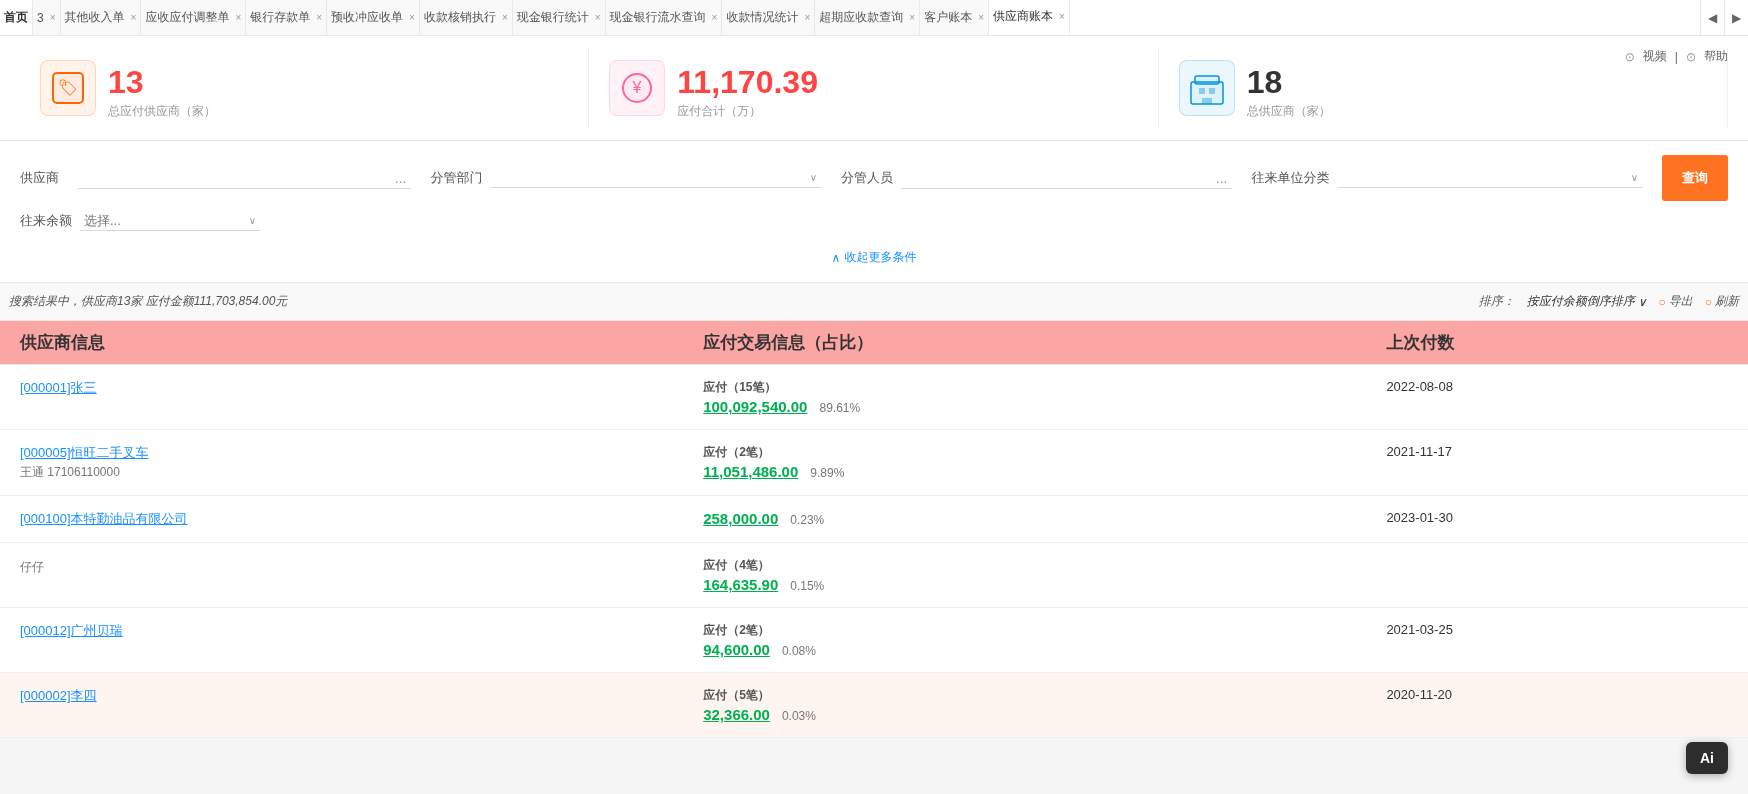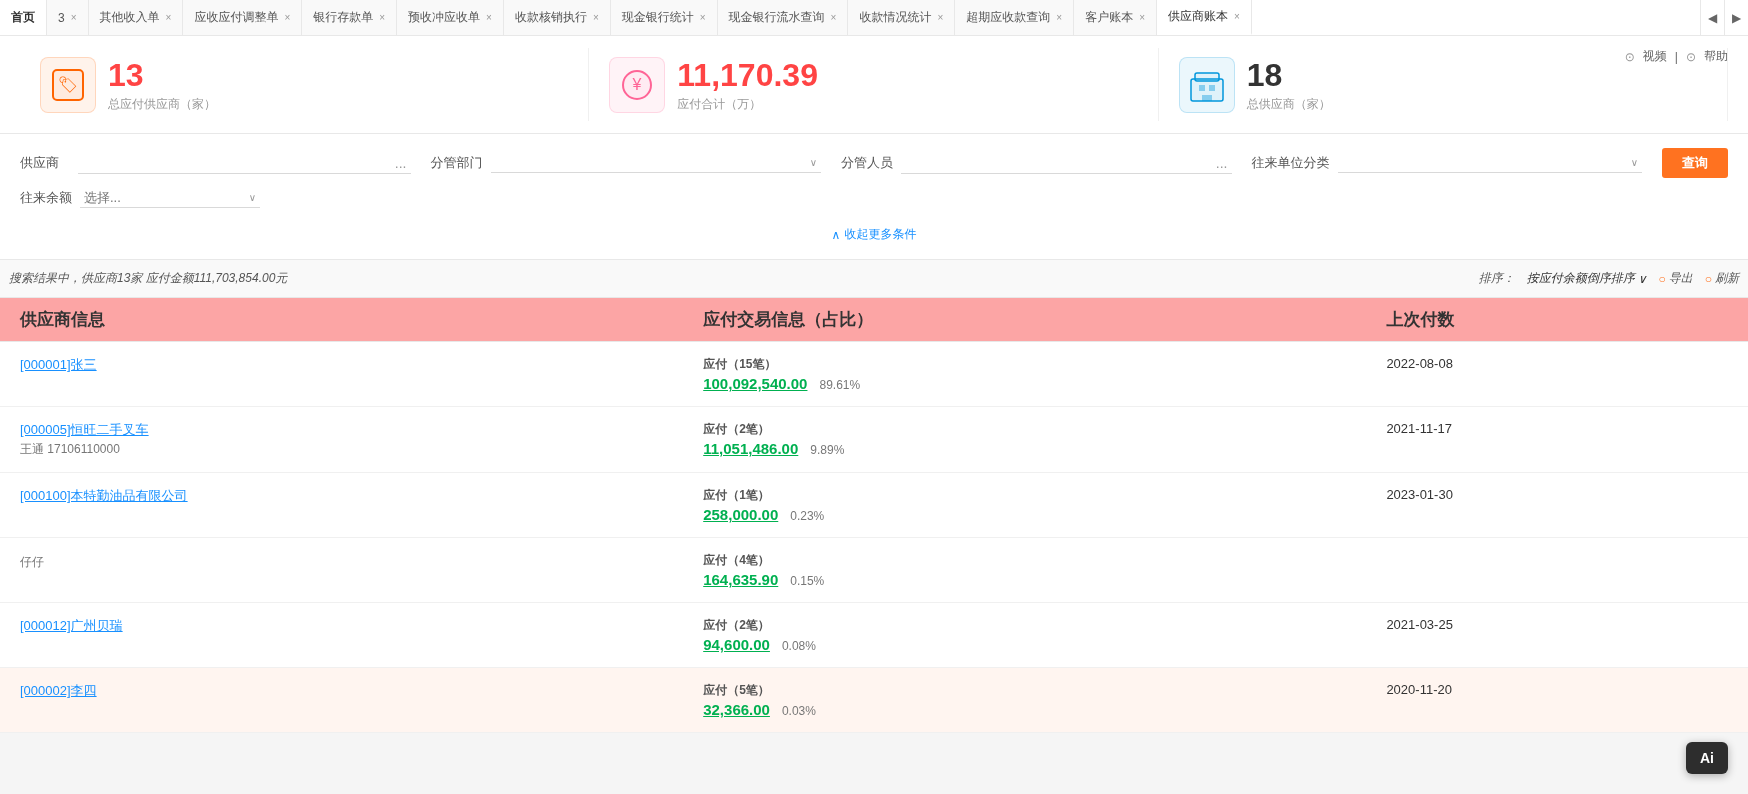"首页" .nav-tab { padding: 0 11px -> 0 4px }
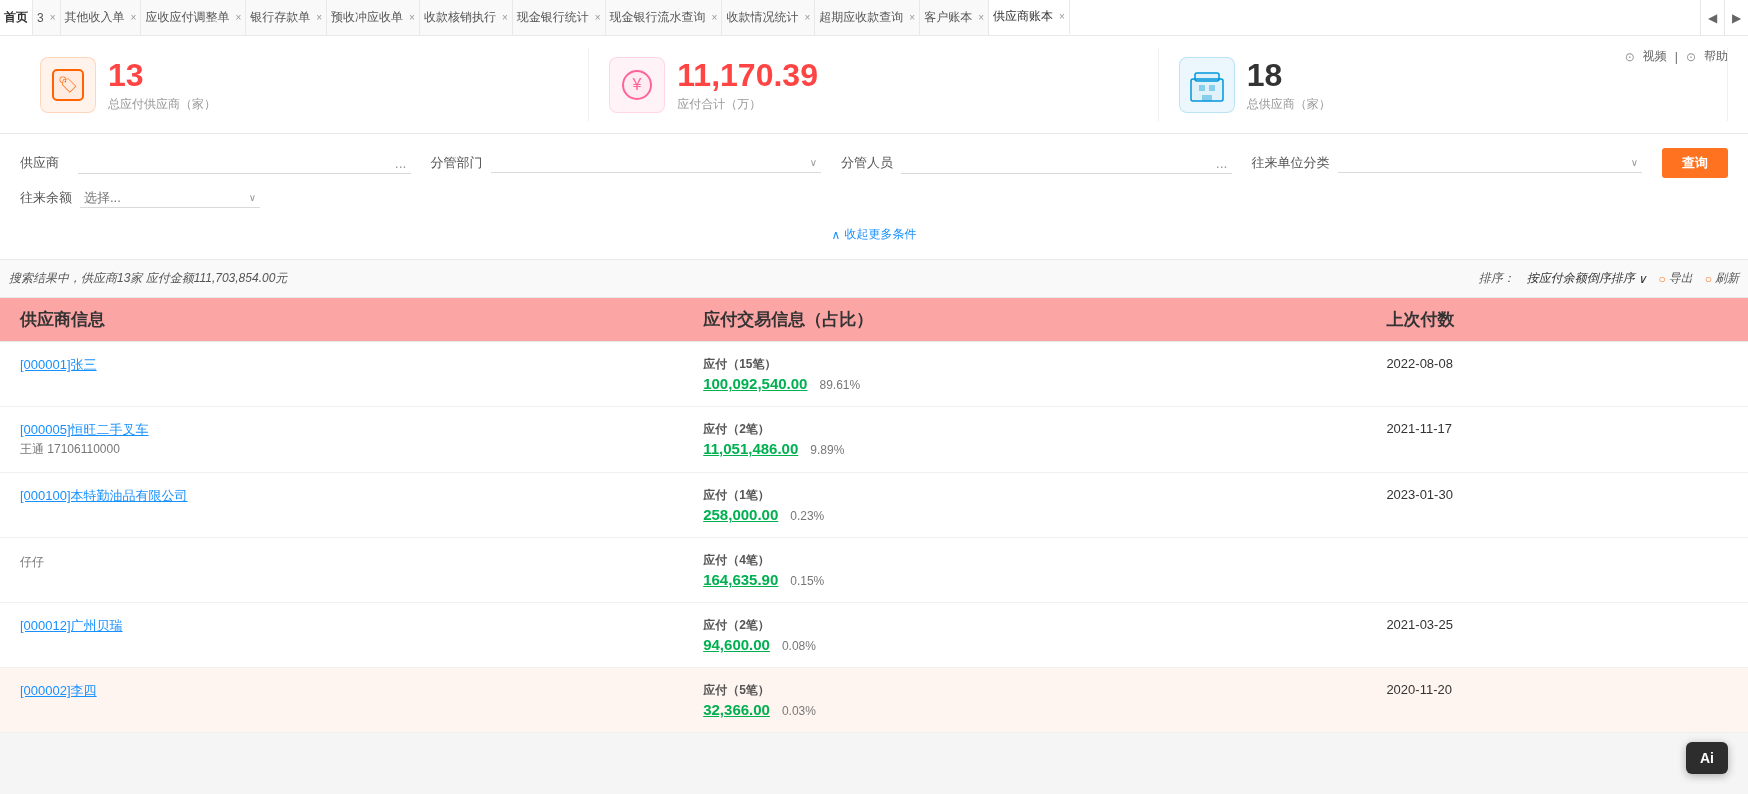"13" .stat-content { margin-top: none -> 7px }
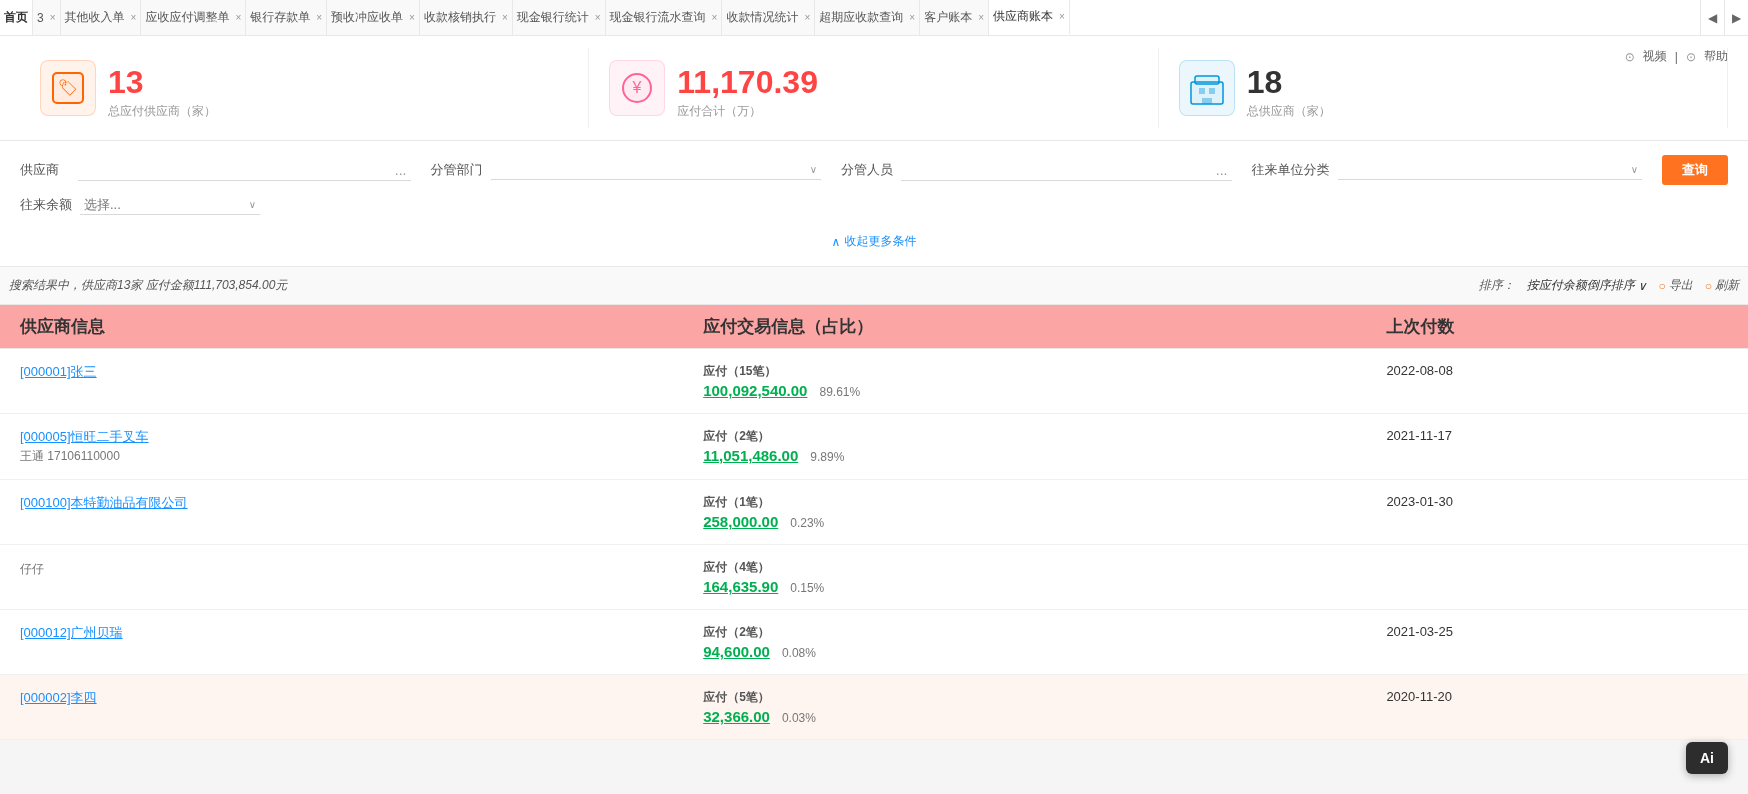"查询" .search-btn { padding: 6px 20px -> 14px 20px }
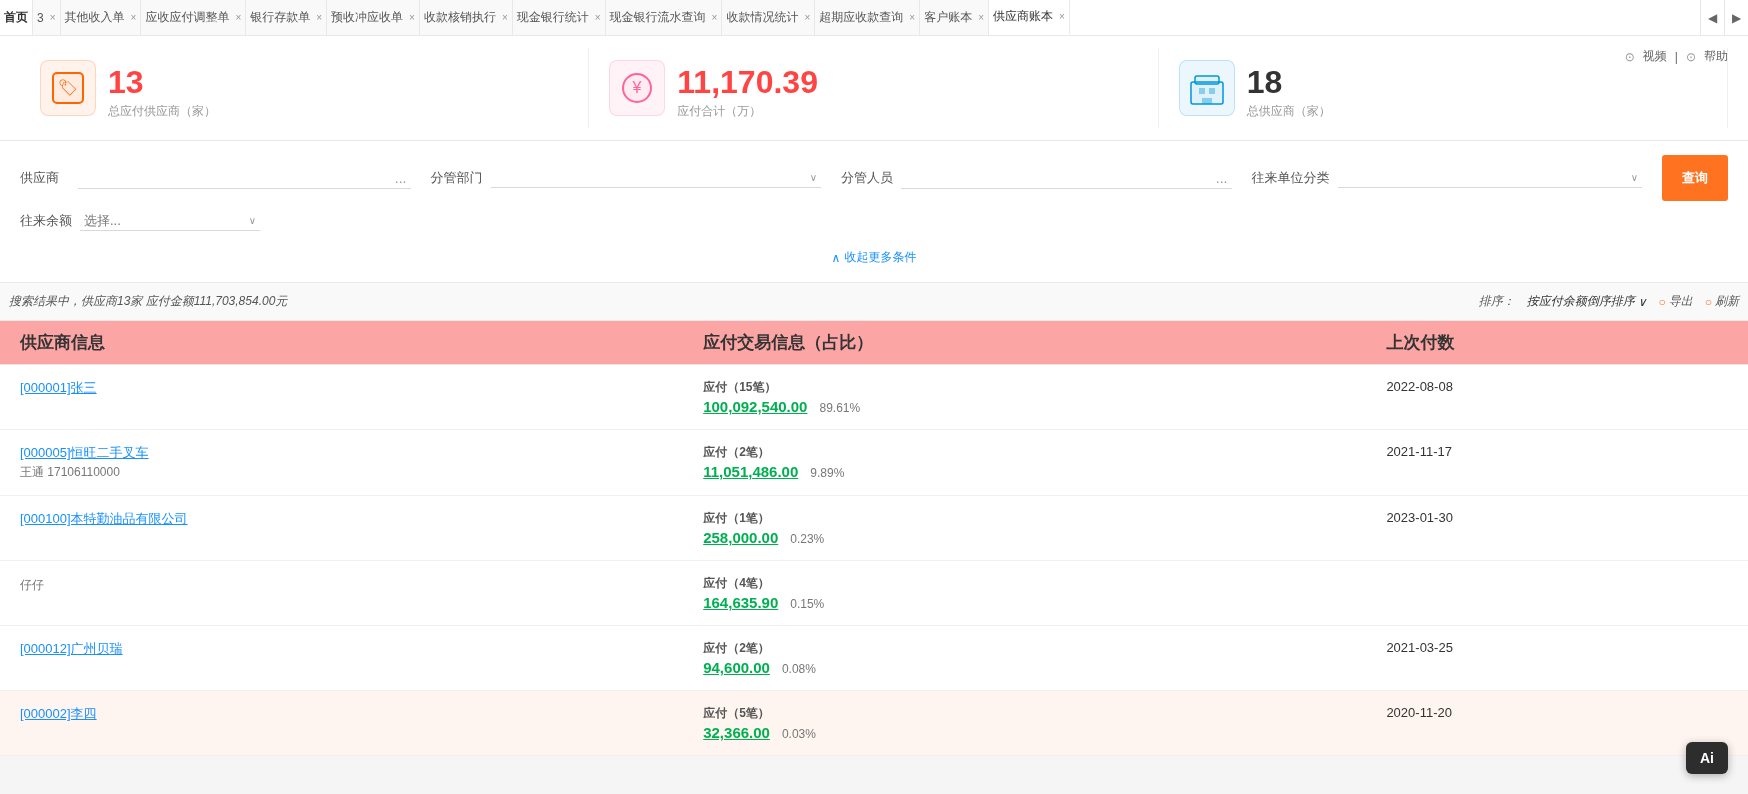"应付（1笔）" div.payable-count { html: <div>应付（1笔）</div> -> none }
